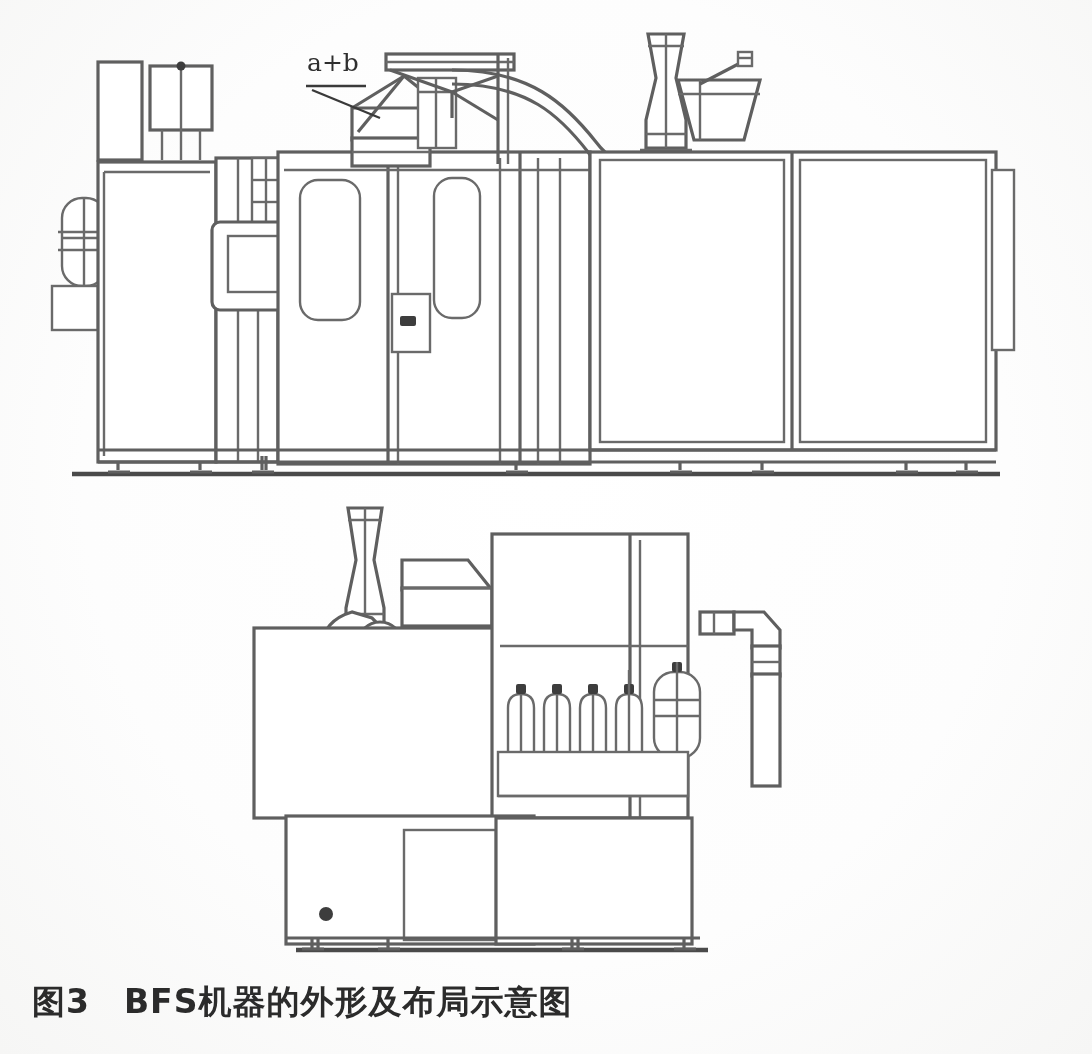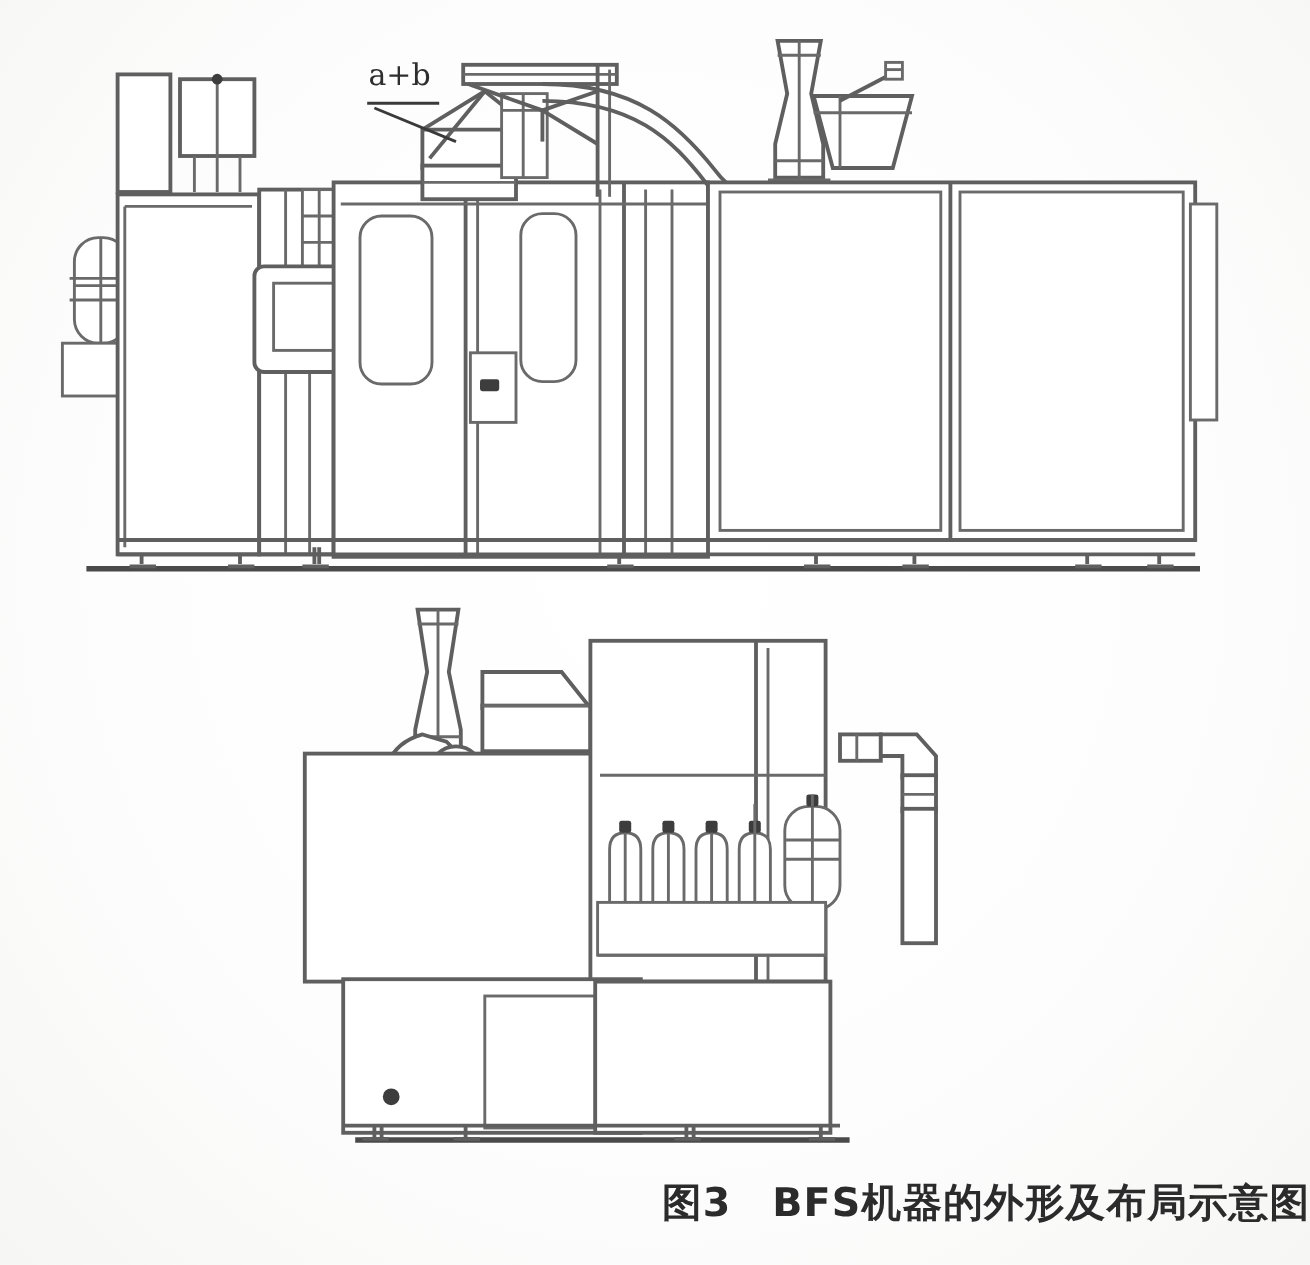"图3 BFS机器的外形及布局示意图" .caption { text-align: right -> left }
